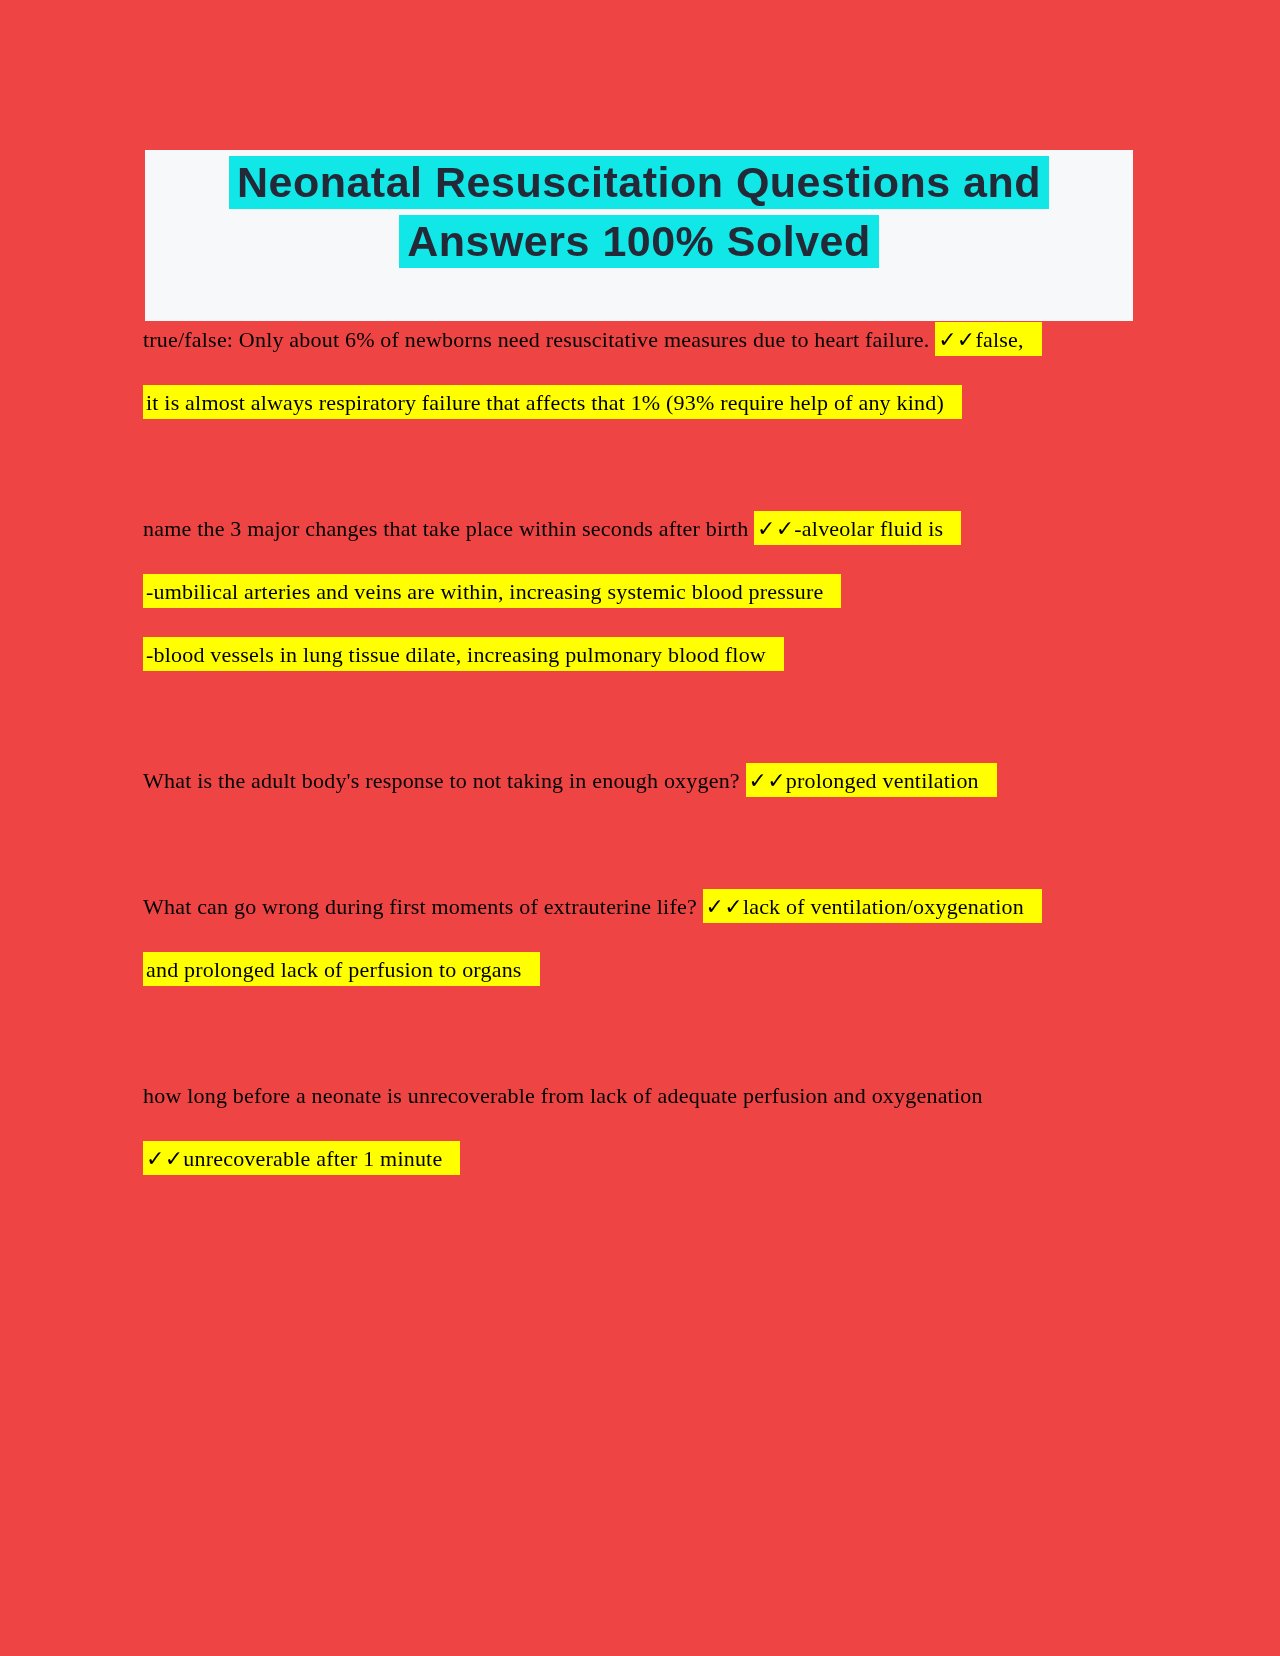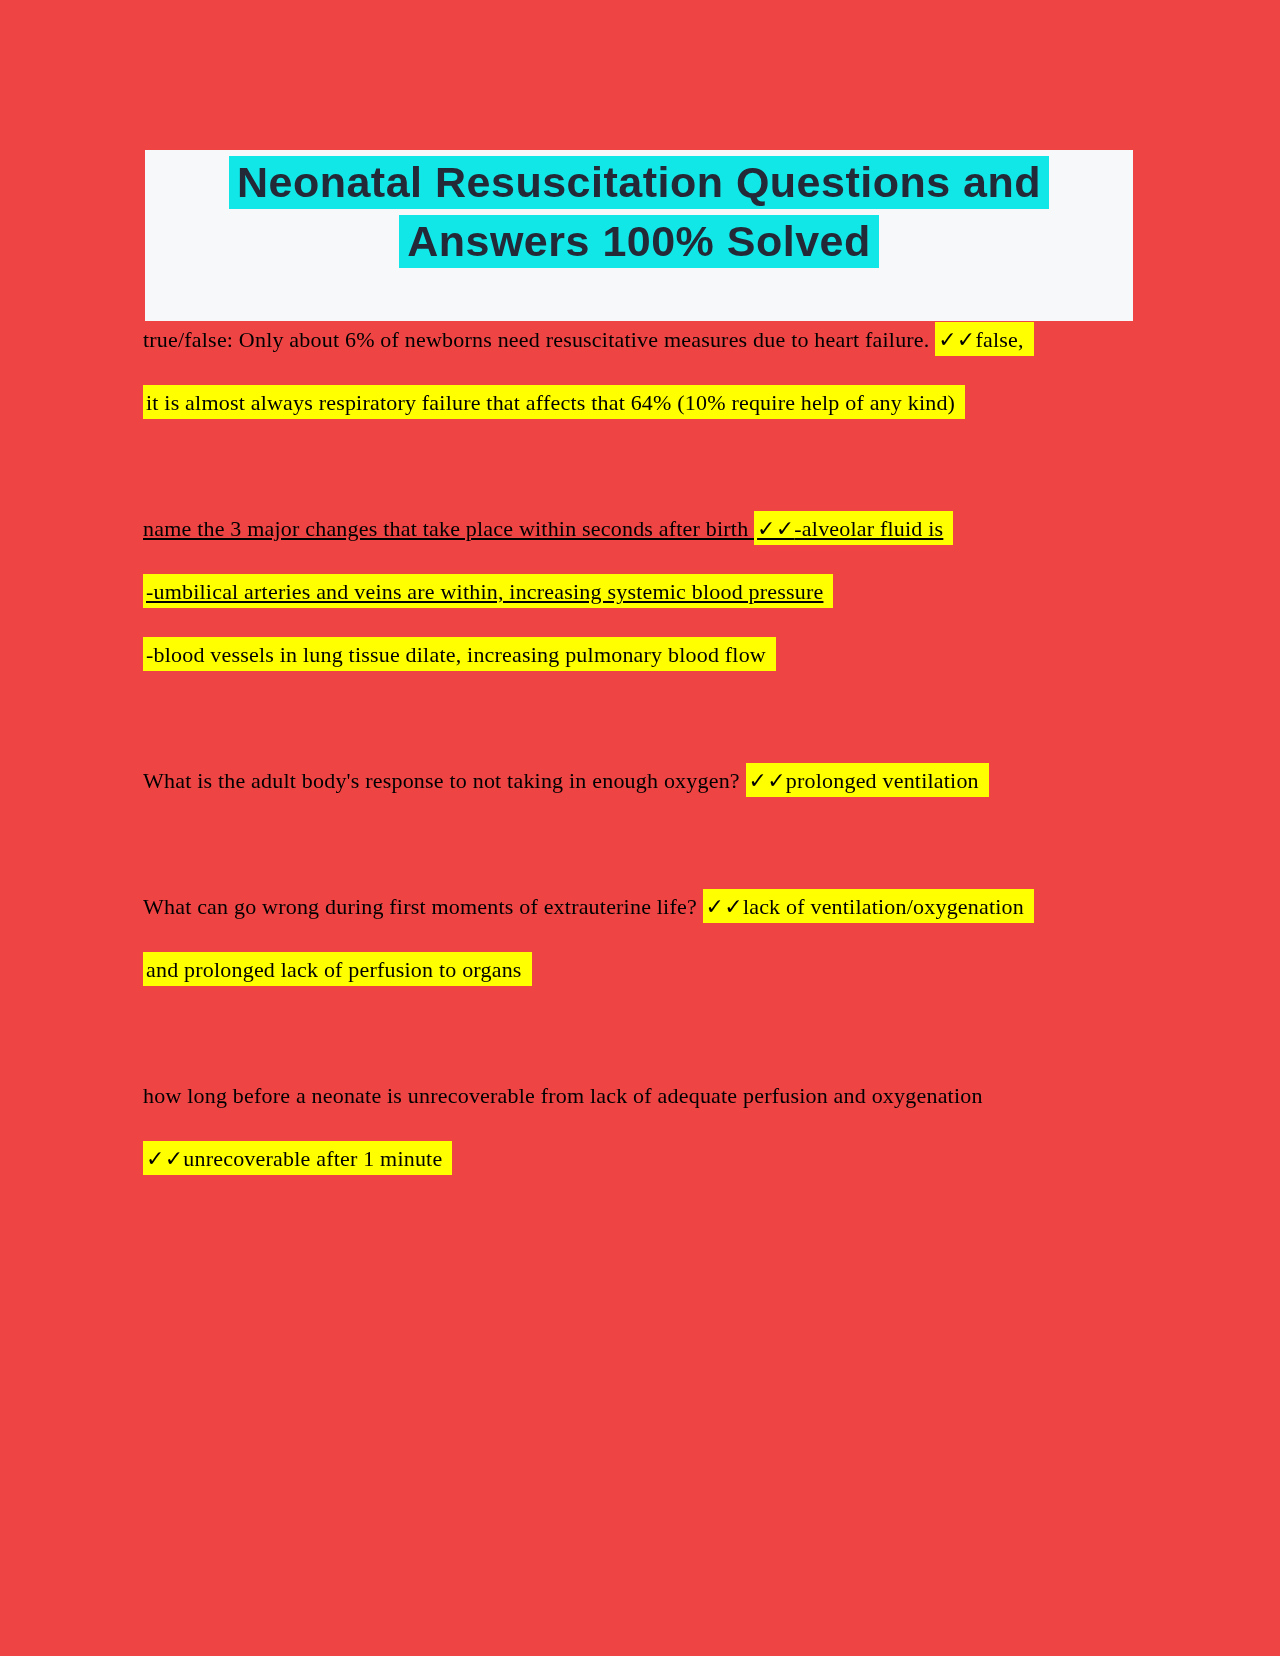"✓✓false," .hl { padding: 5px 10px 4px 3px -> 5px 18px 4px 3px }
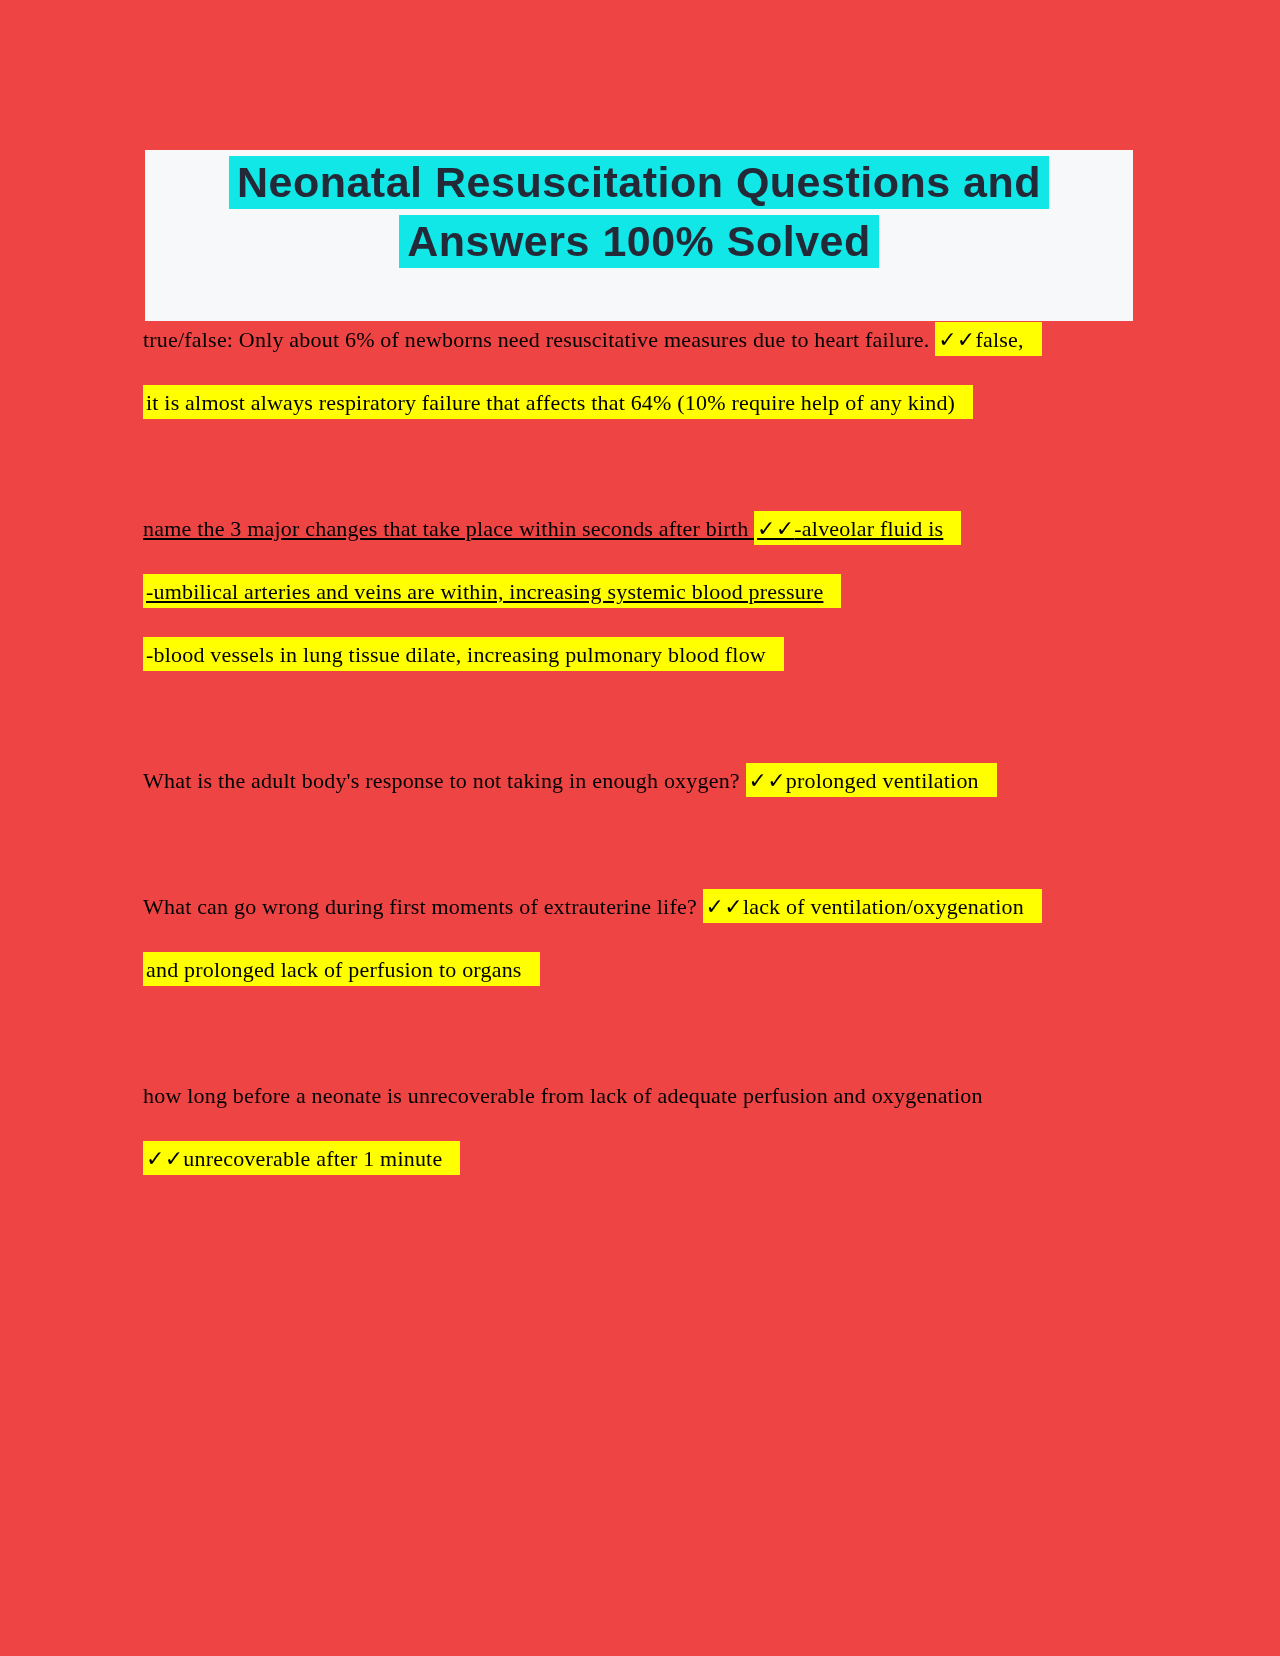"it is almost always respiratory" span { text: 64% (10% -> 1% (93% }
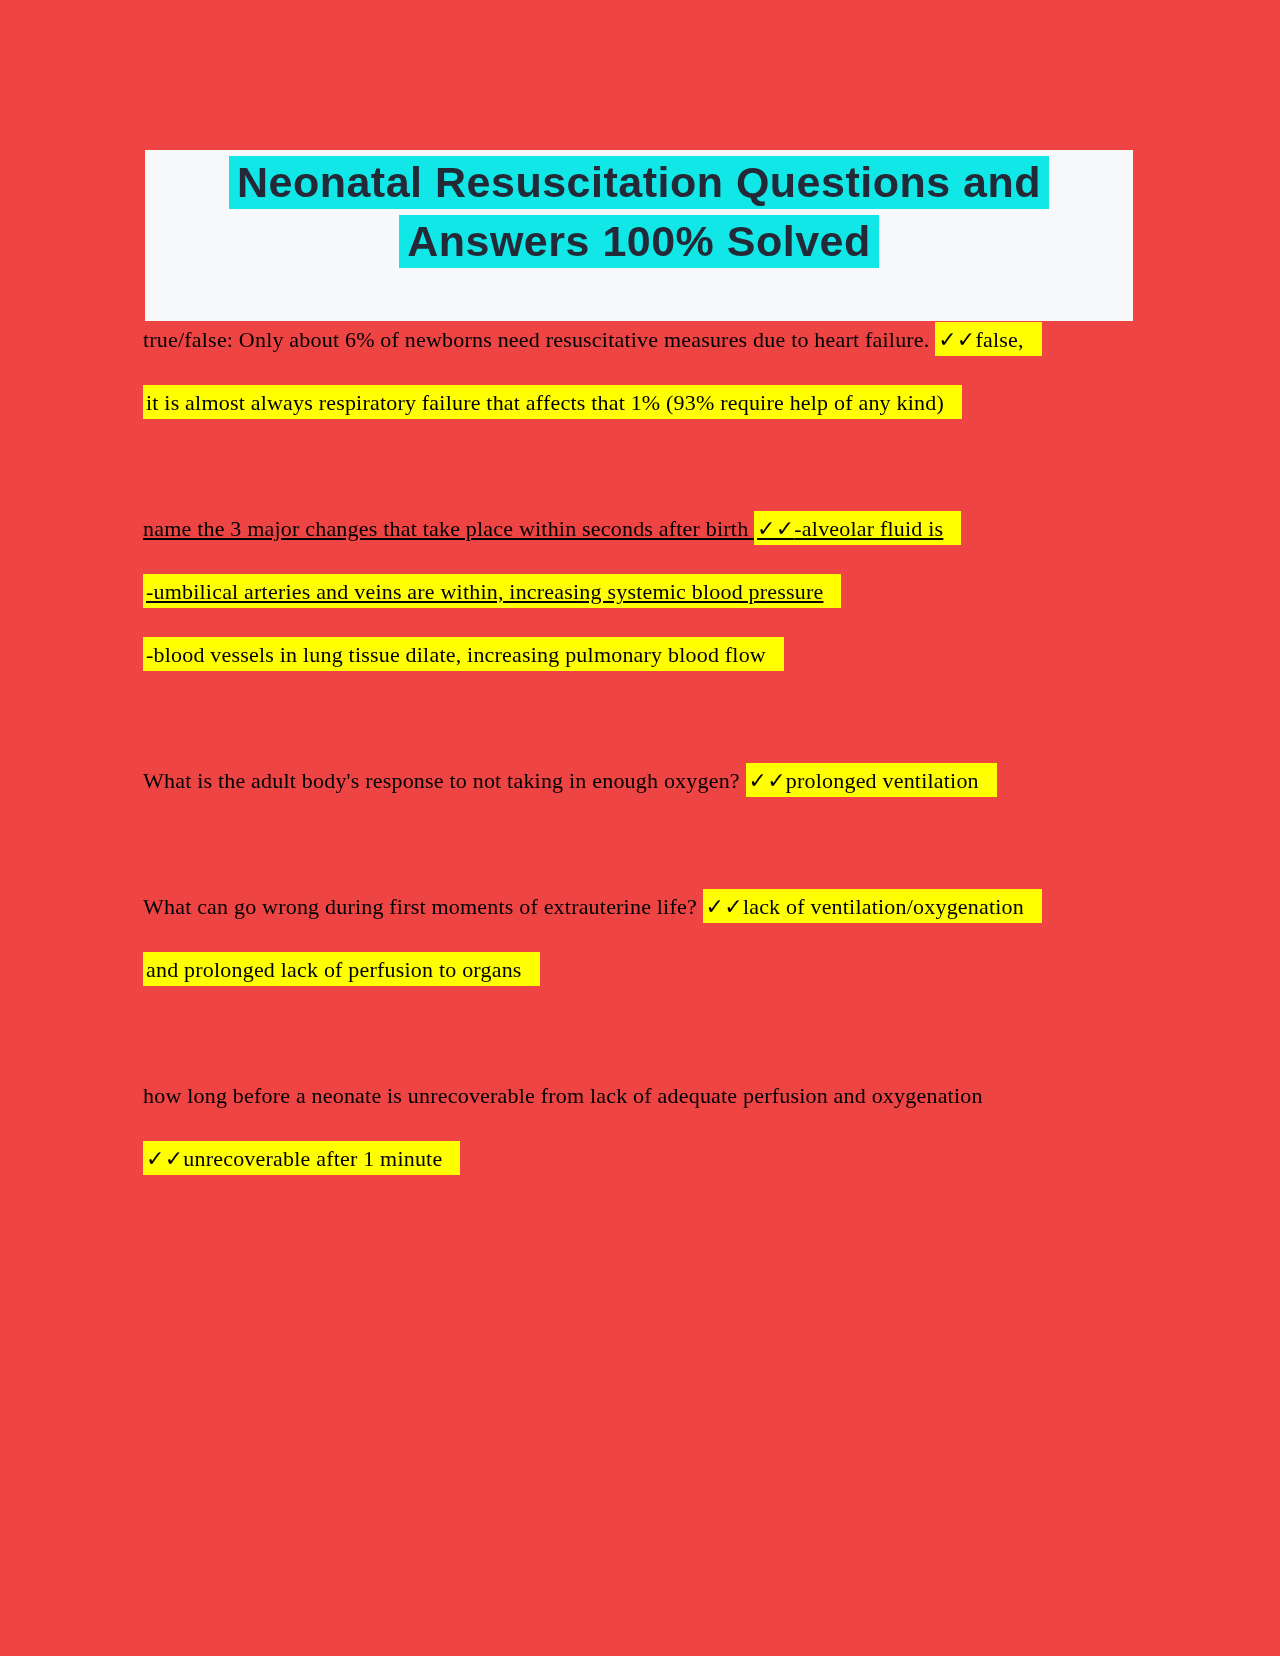"name the 3 major changes" .after-para { text-decoration: underline -> none }
